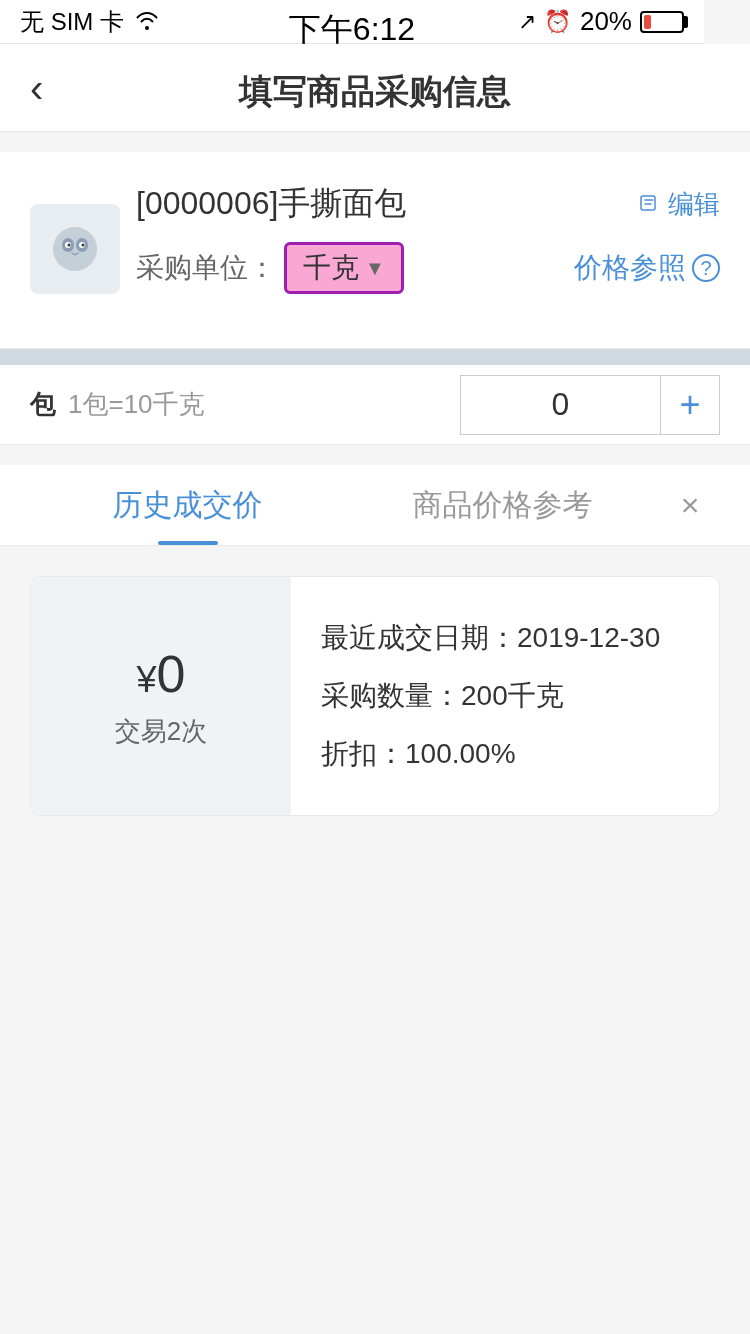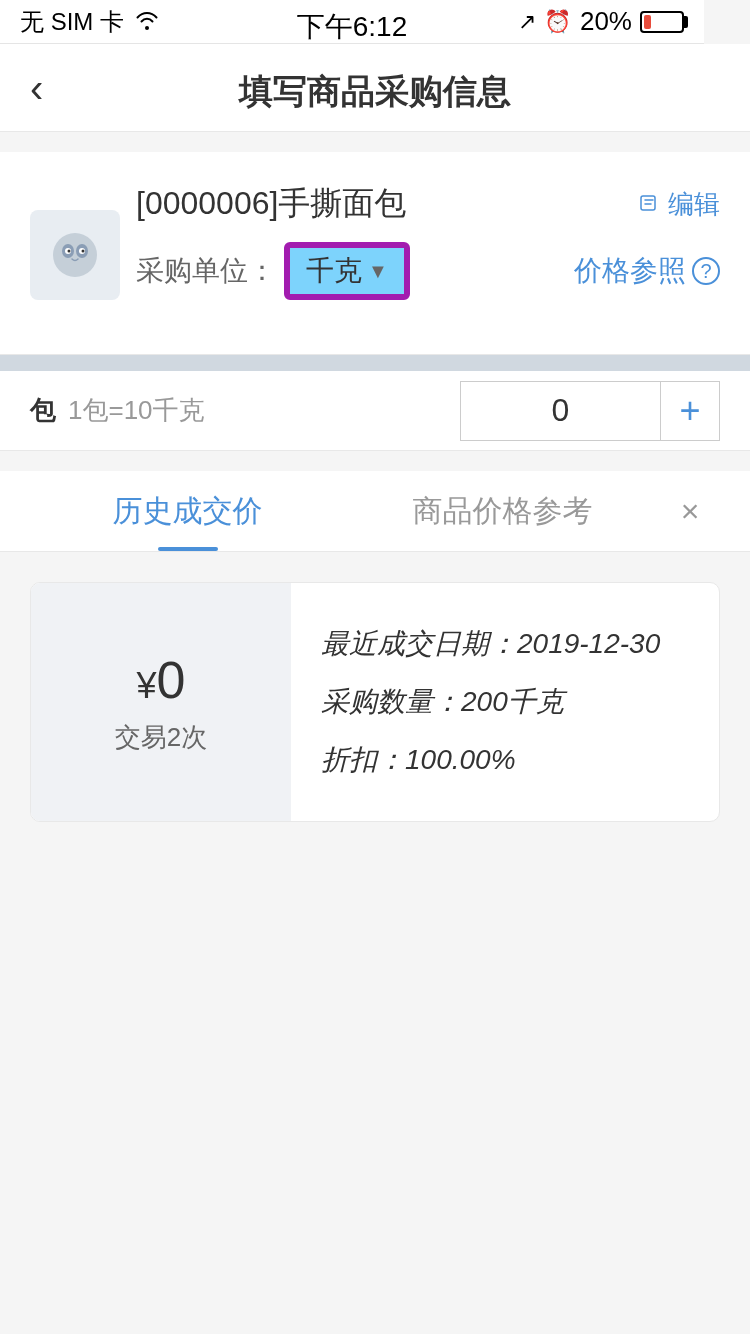"下午6:12" .status-center { font-size: 28px -> 32px }
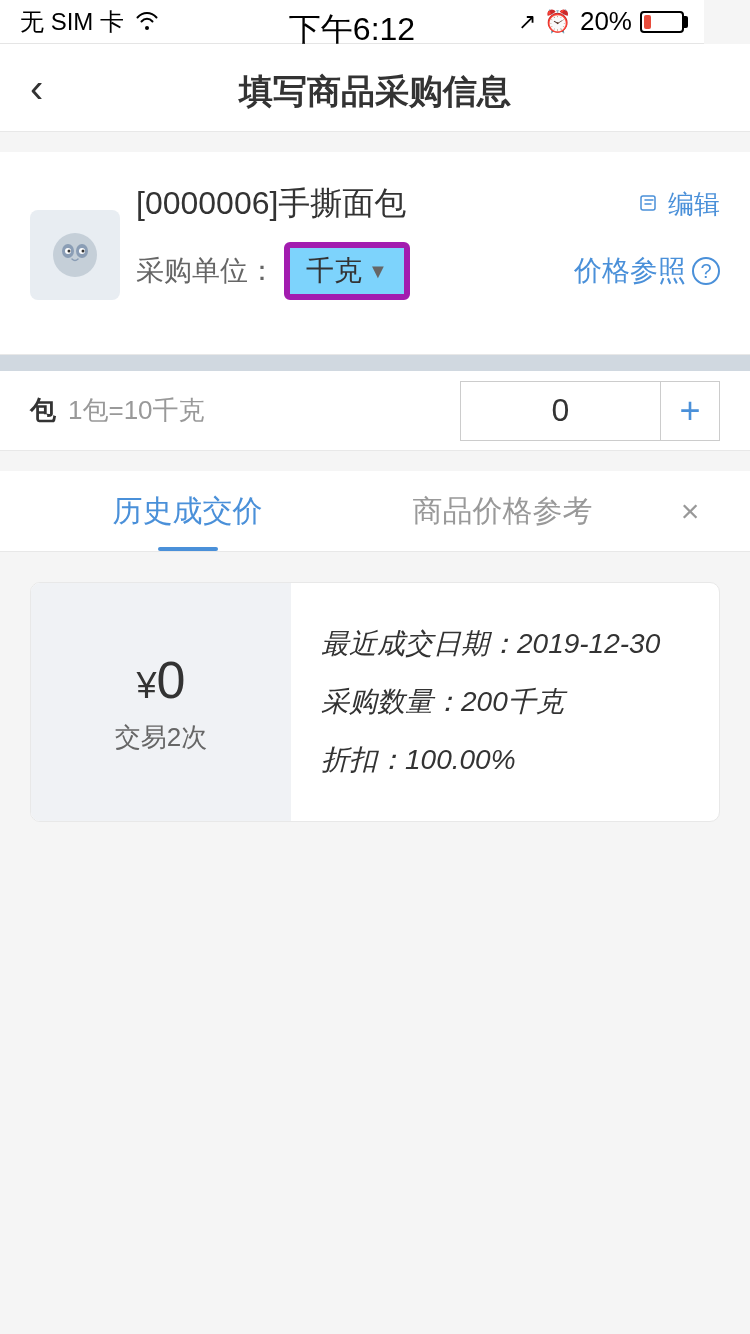"千克" .unit-select { background: #7dd3fc -> #f9a8d4; border: 6px solid #a21caf -> 3px solid #a21caf }
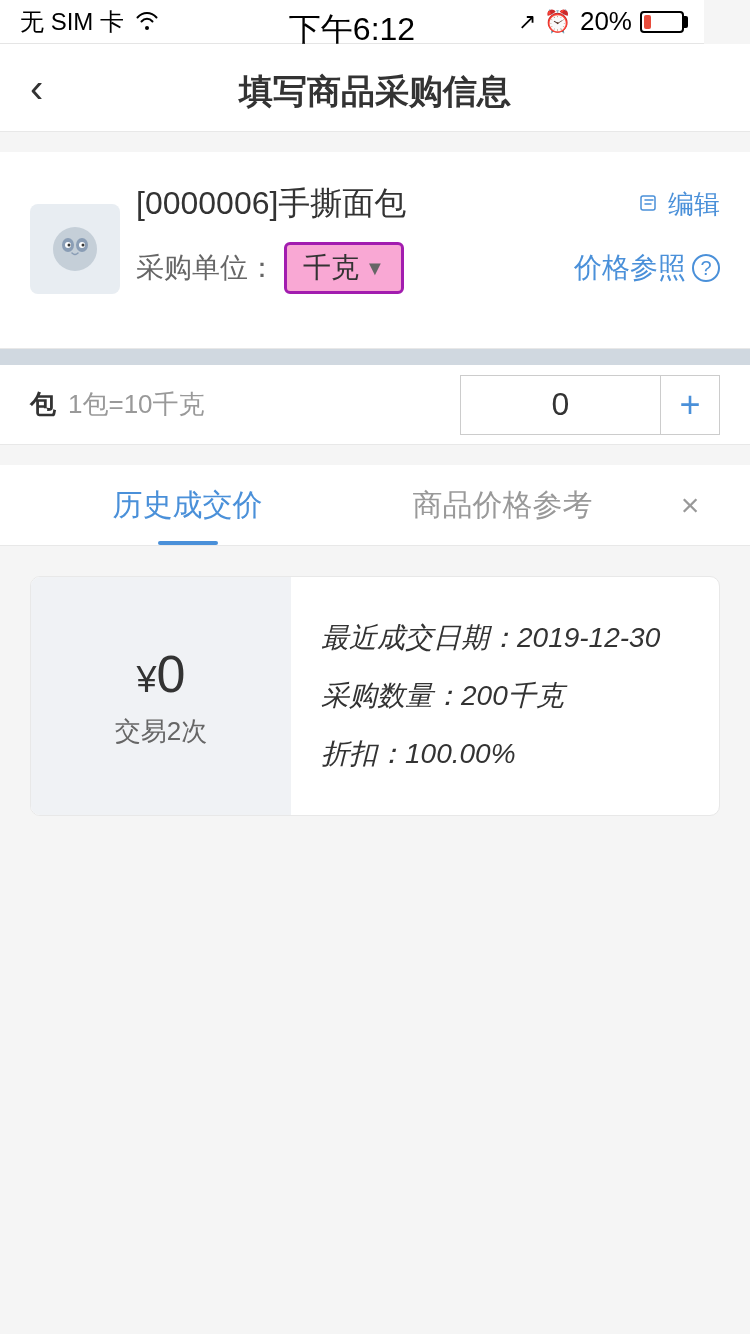"最近成交日期：2019-12-30" .price-card-right { font-style: italic -> none }
